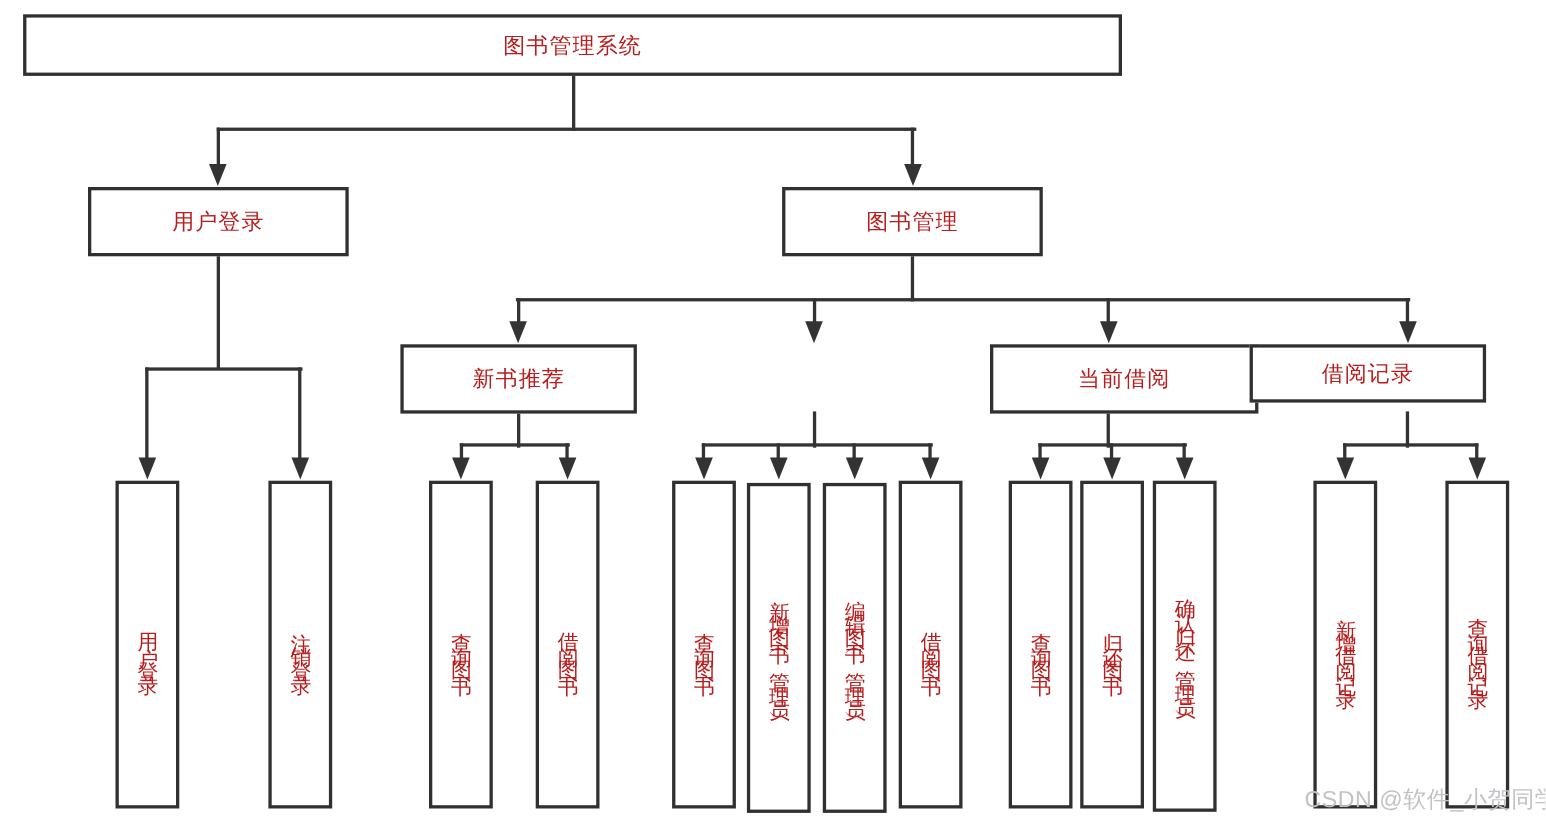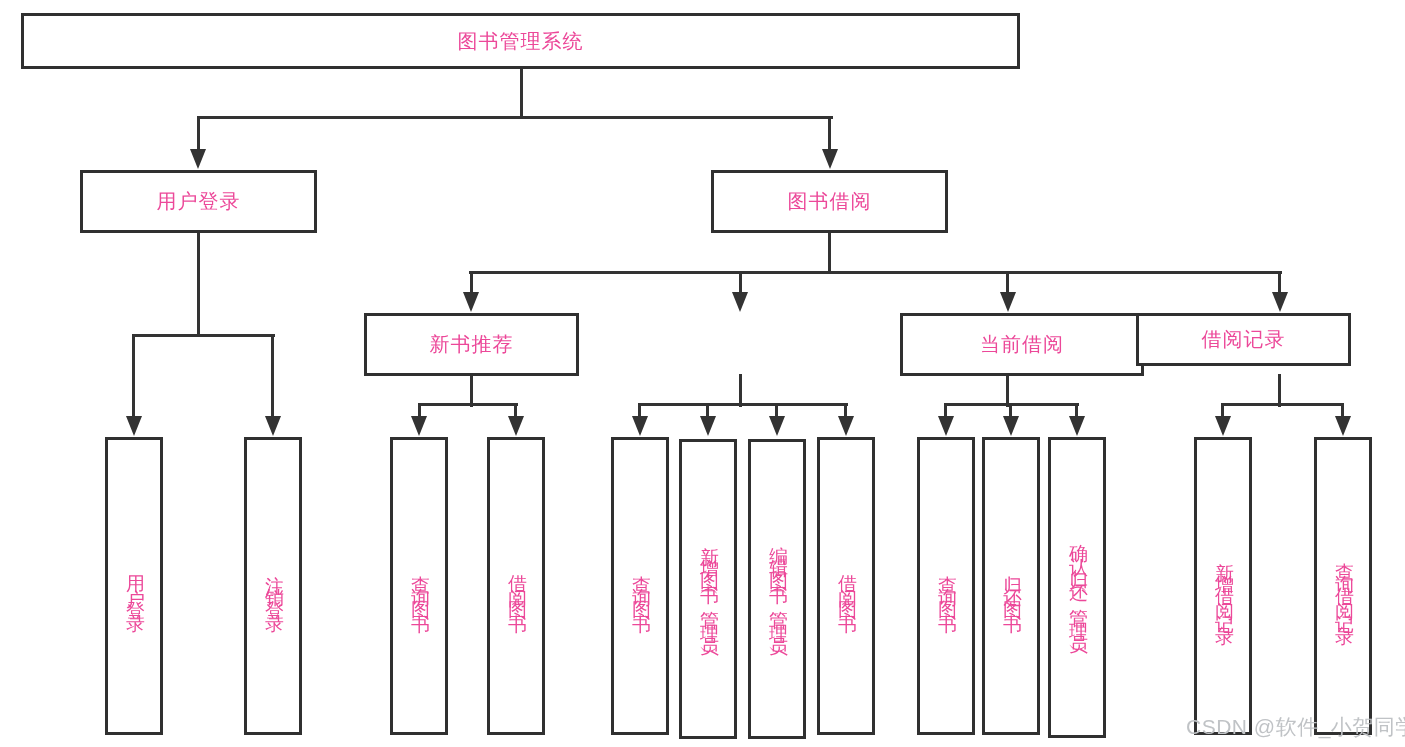"图书管理系统" .box { color: #ec4899 -> #b91c1c; font-family: Liberation Mono, monospace -> none }
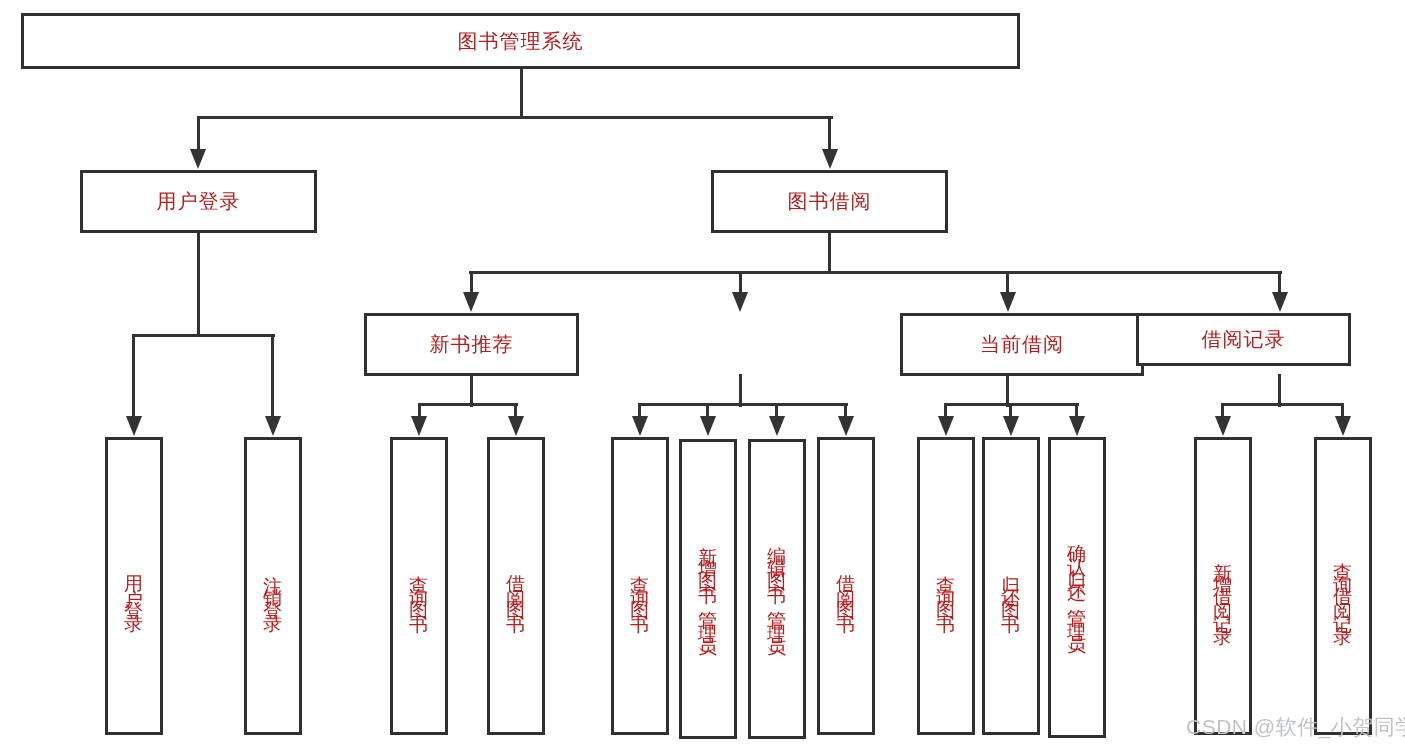"图书借阅" div.box { text: 借阅 -> 管理 }
